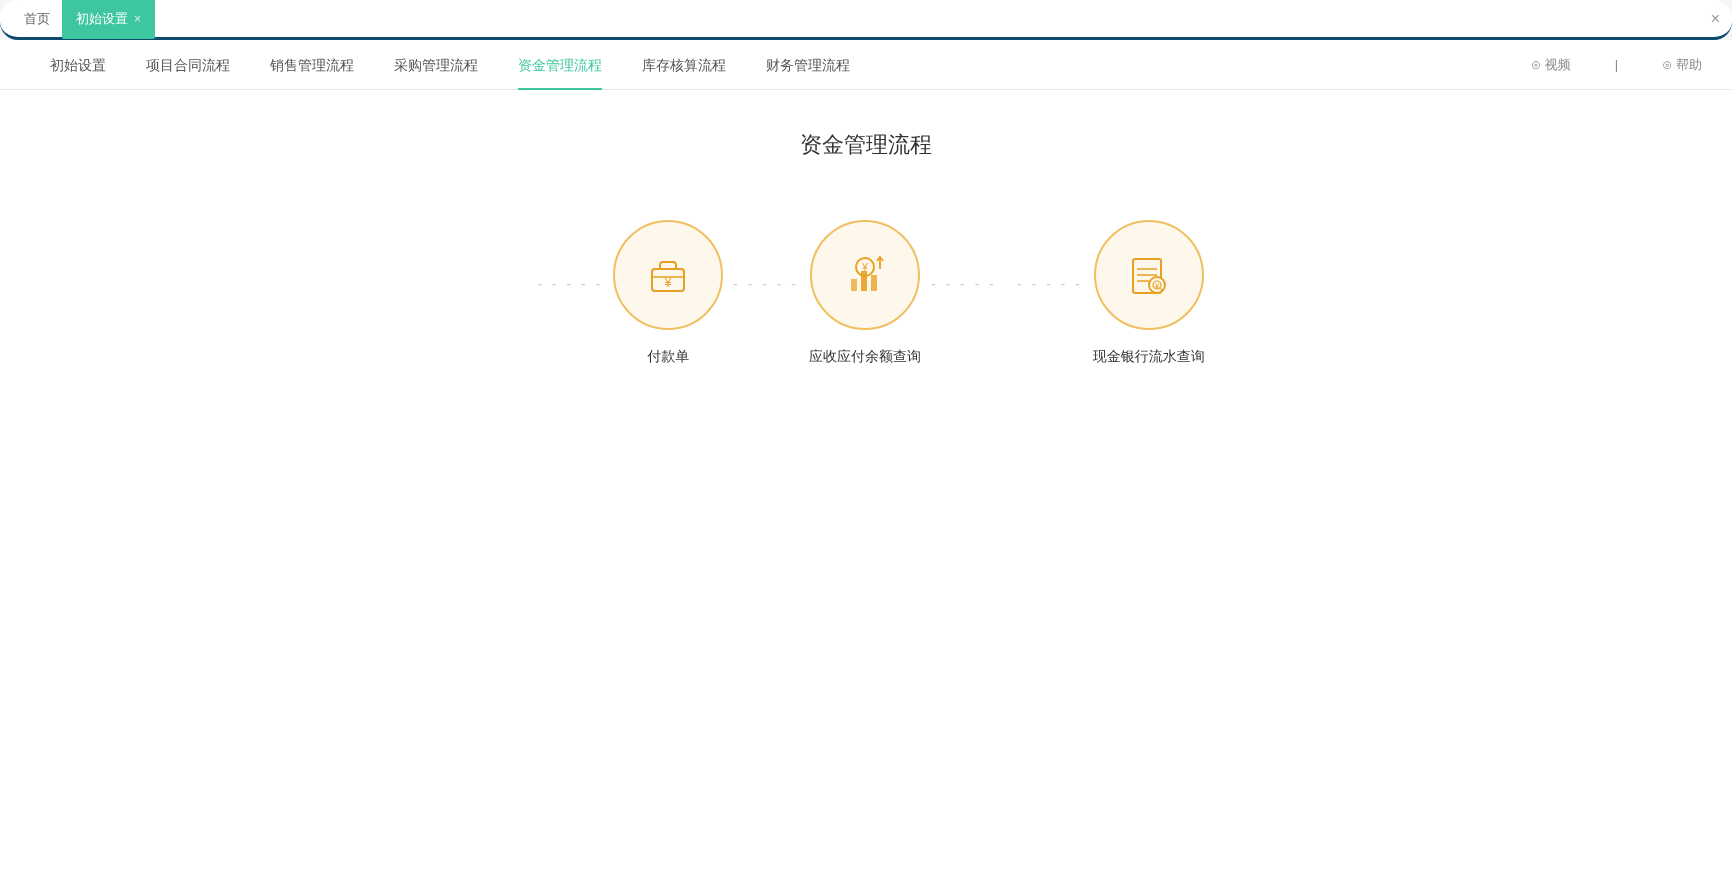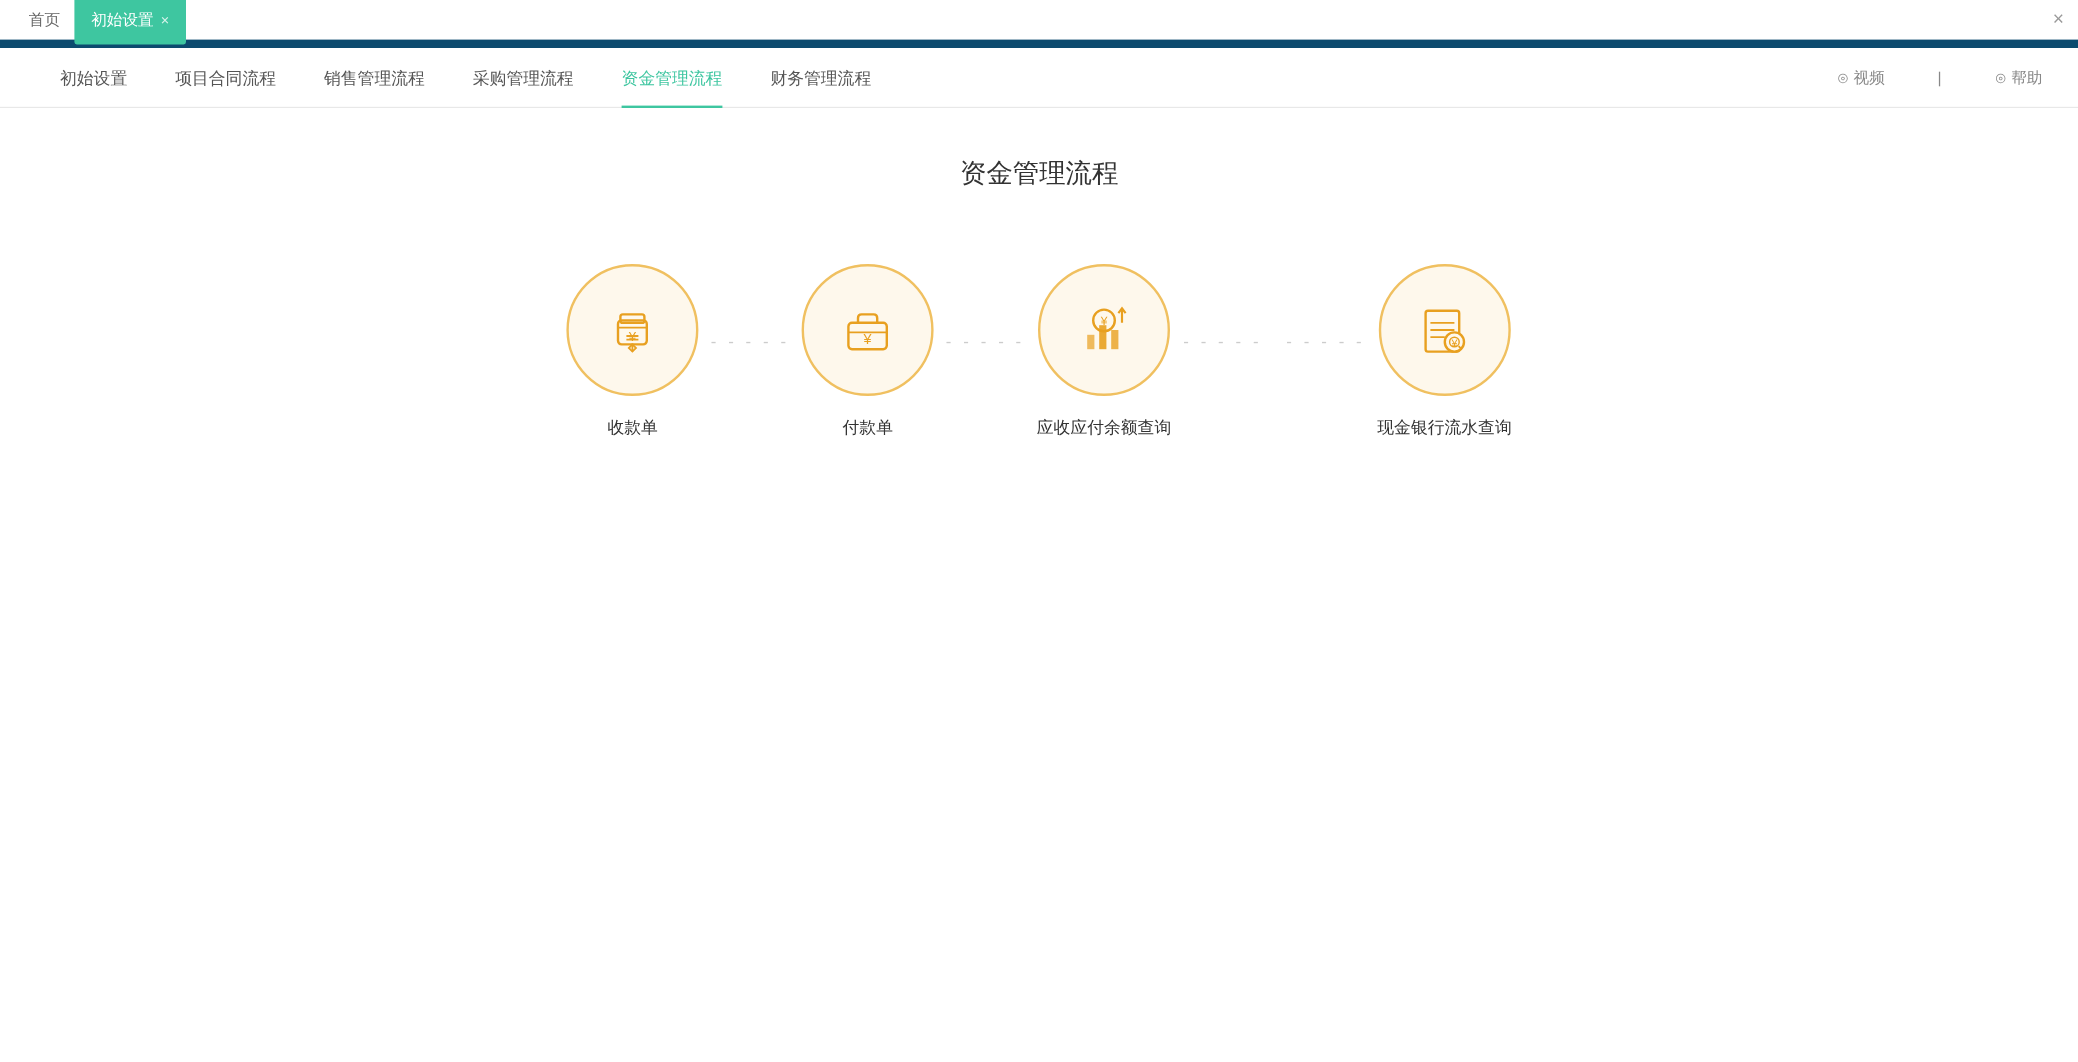"首页" .top-bar { border-bottom: 7px solid #0c4a6e -> 3px solid #0c4a6e; border-radius: none -> 18px }
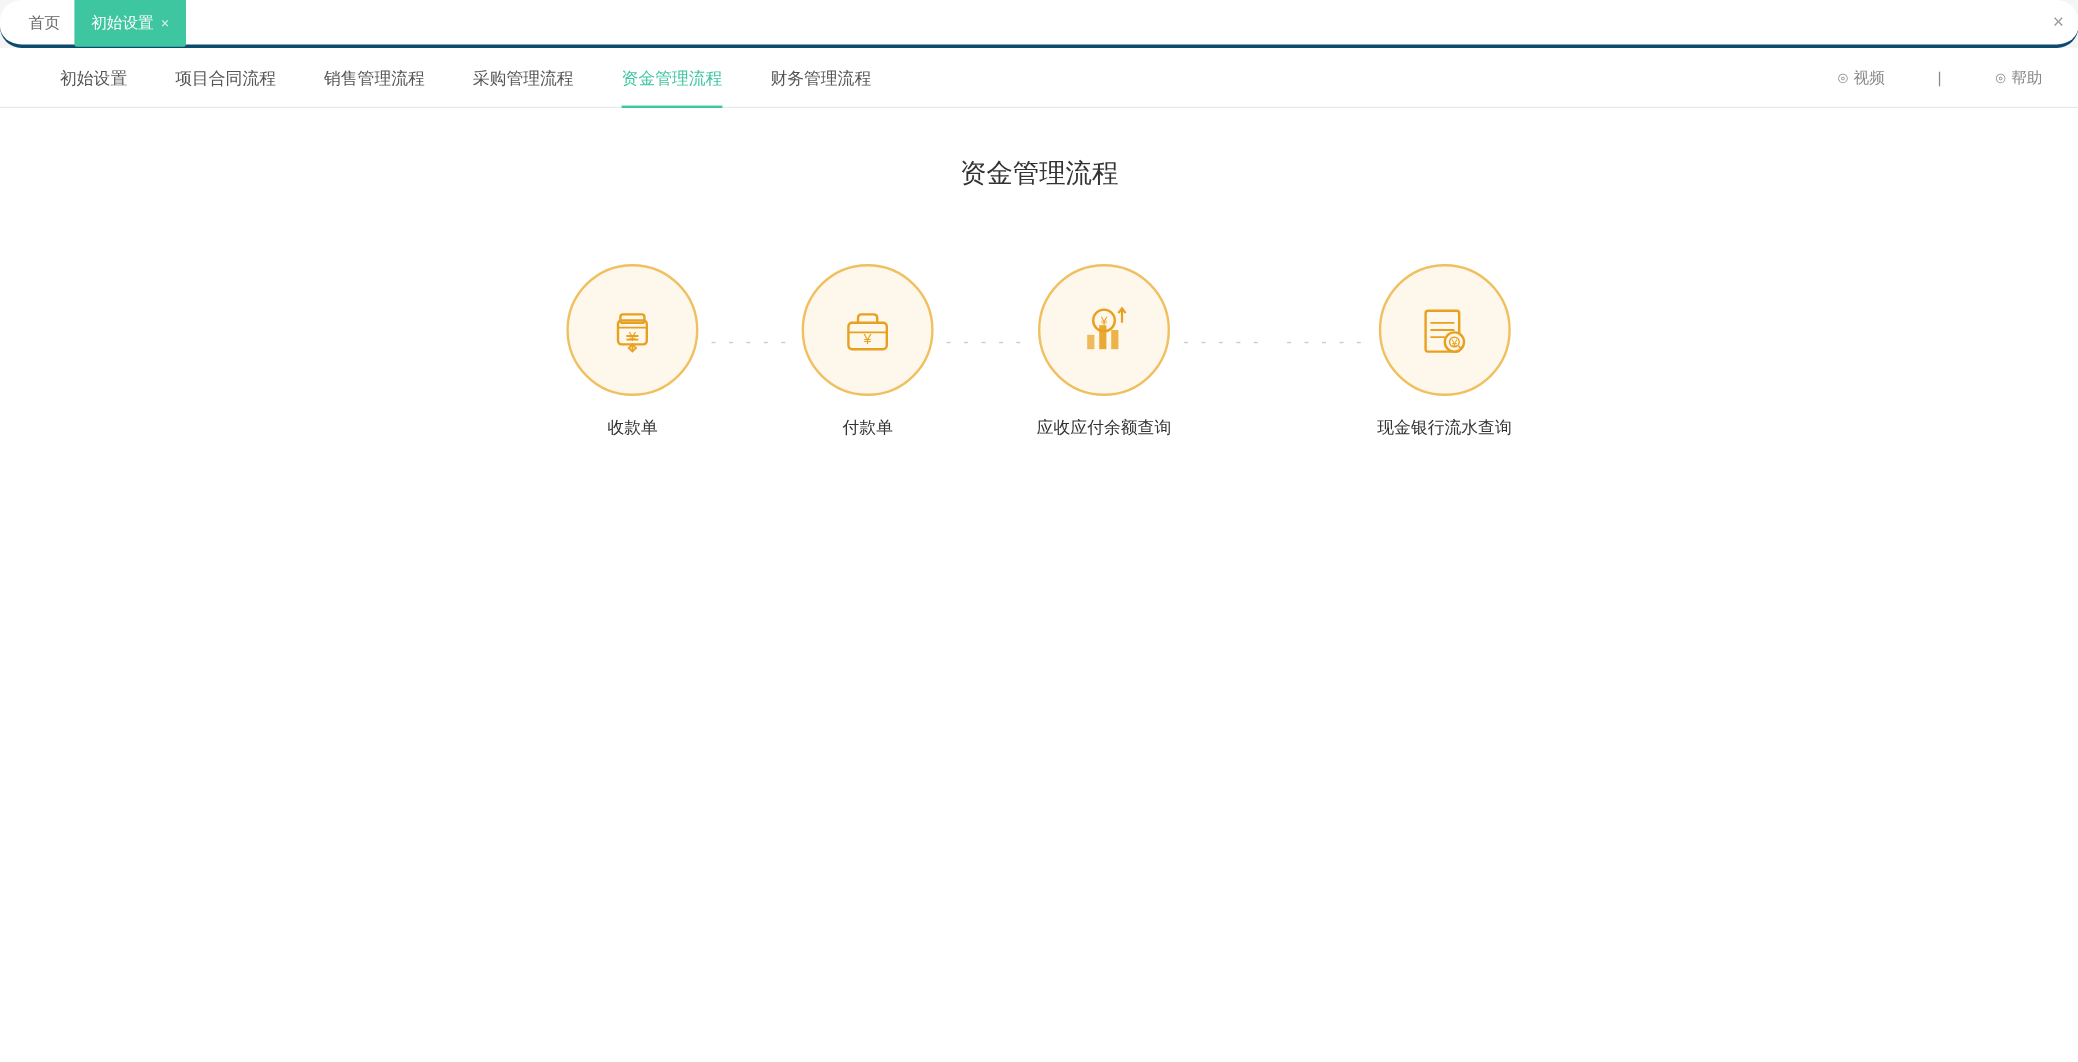"库存核算流程" div.nav-item { html: none -> <div>库存核算流程</div> }
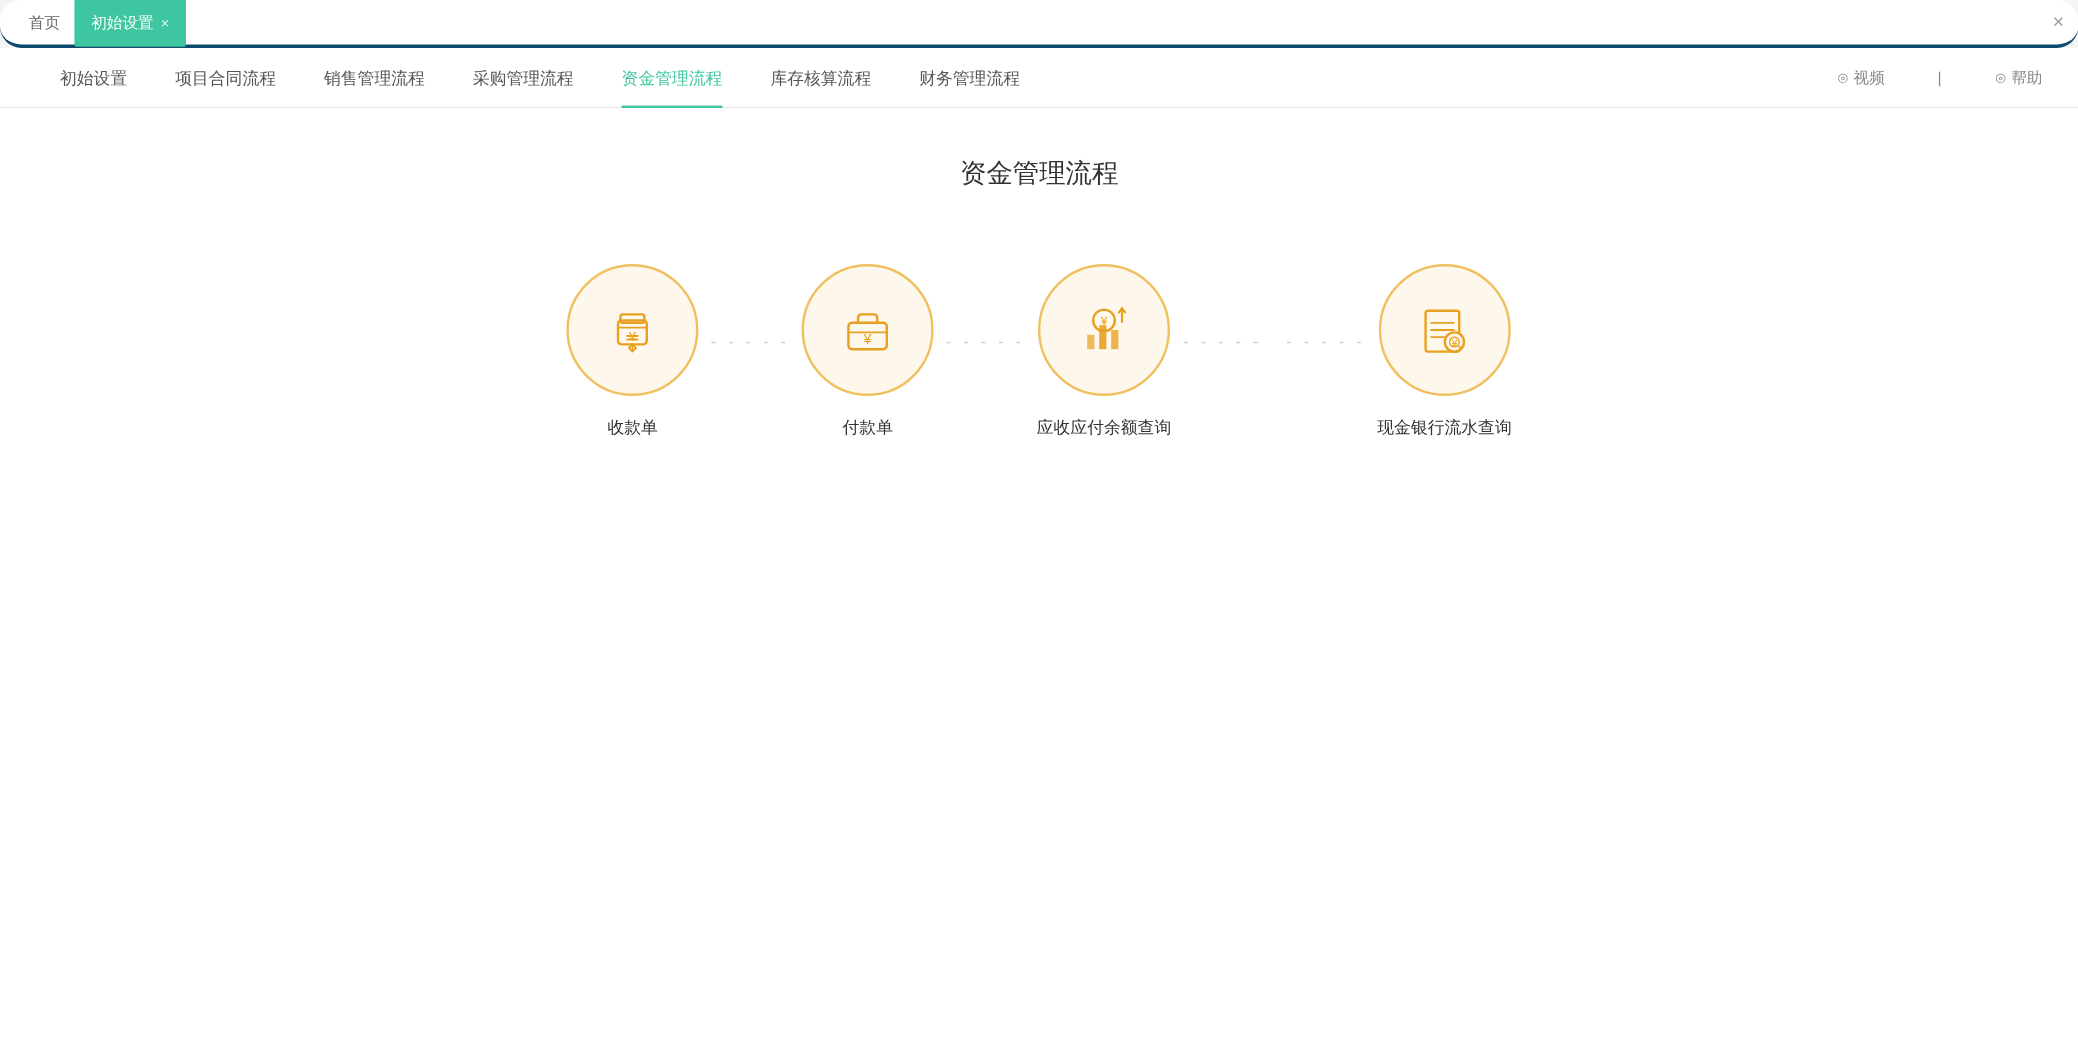"收款单" div.flow-item { html: <div> <div> <svg> <rect></rect> <rect></rect> <line></line> <text>¥</text> <line></line> <line></line> <polyline></polyline> <line></line> </svg> </div> <div>收款单</div> </div> -> none }
